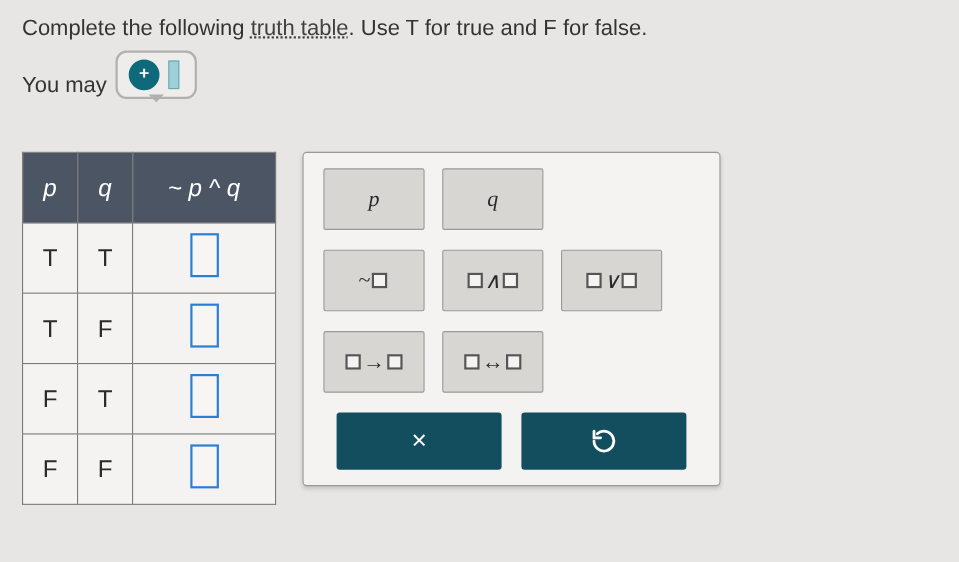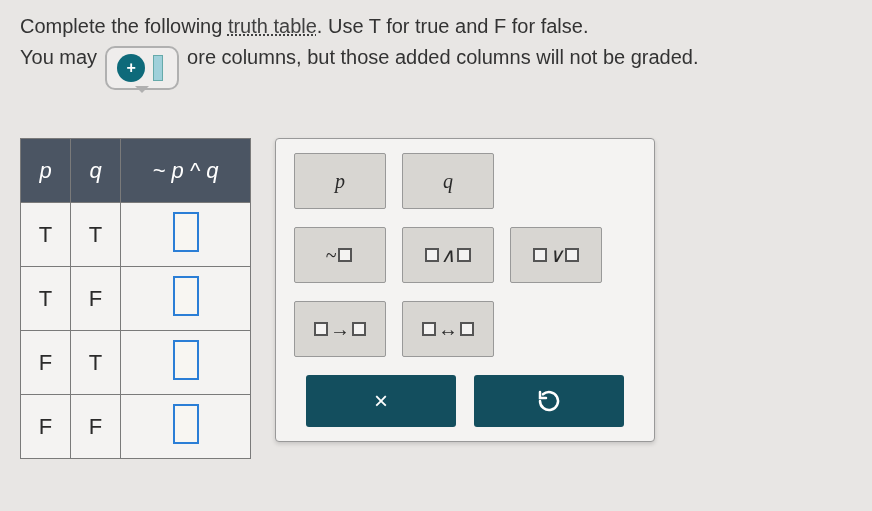"You may" .line2 { align-items: flex-start -> flex-end }
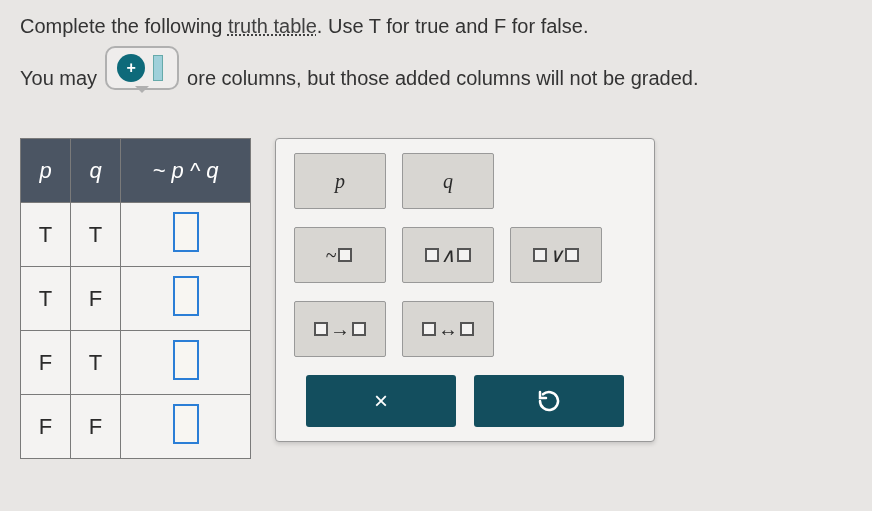"ore columns, but those added" span { html: <span>ore columns, but those added columns will not be graded.</span> -> none }
